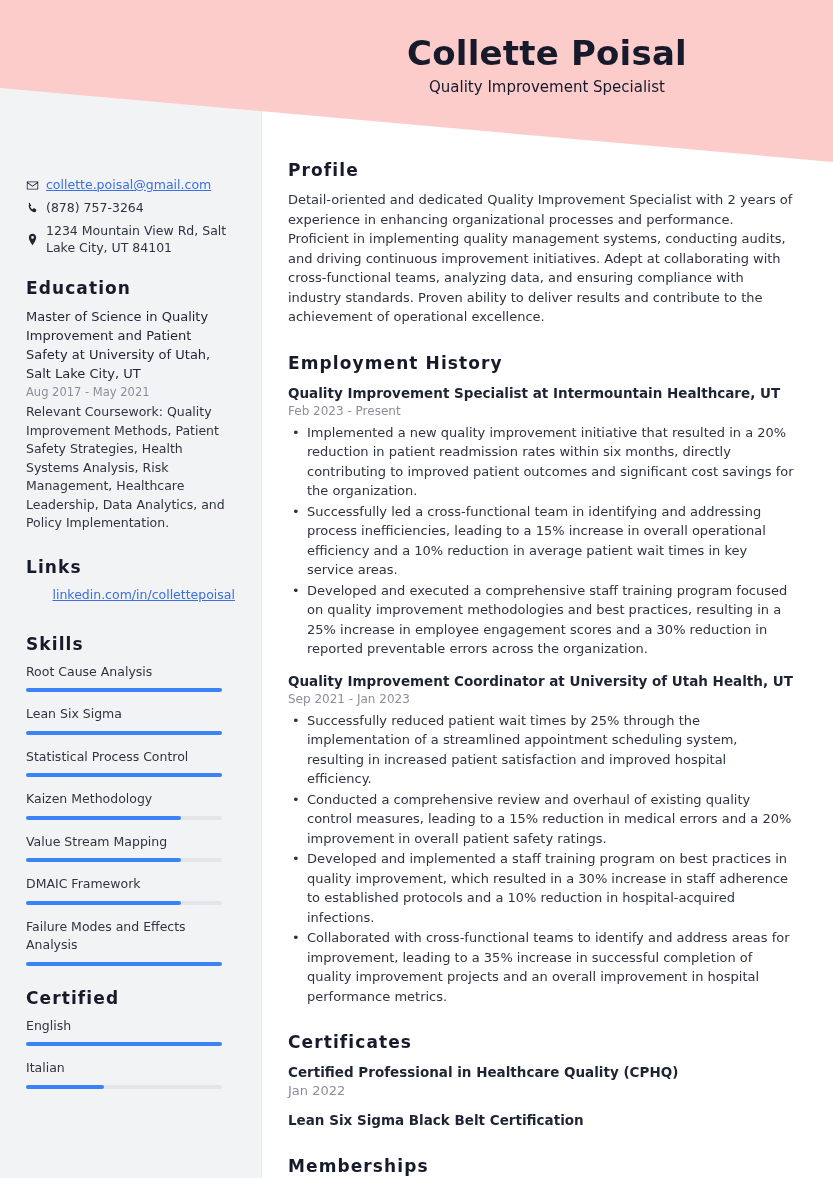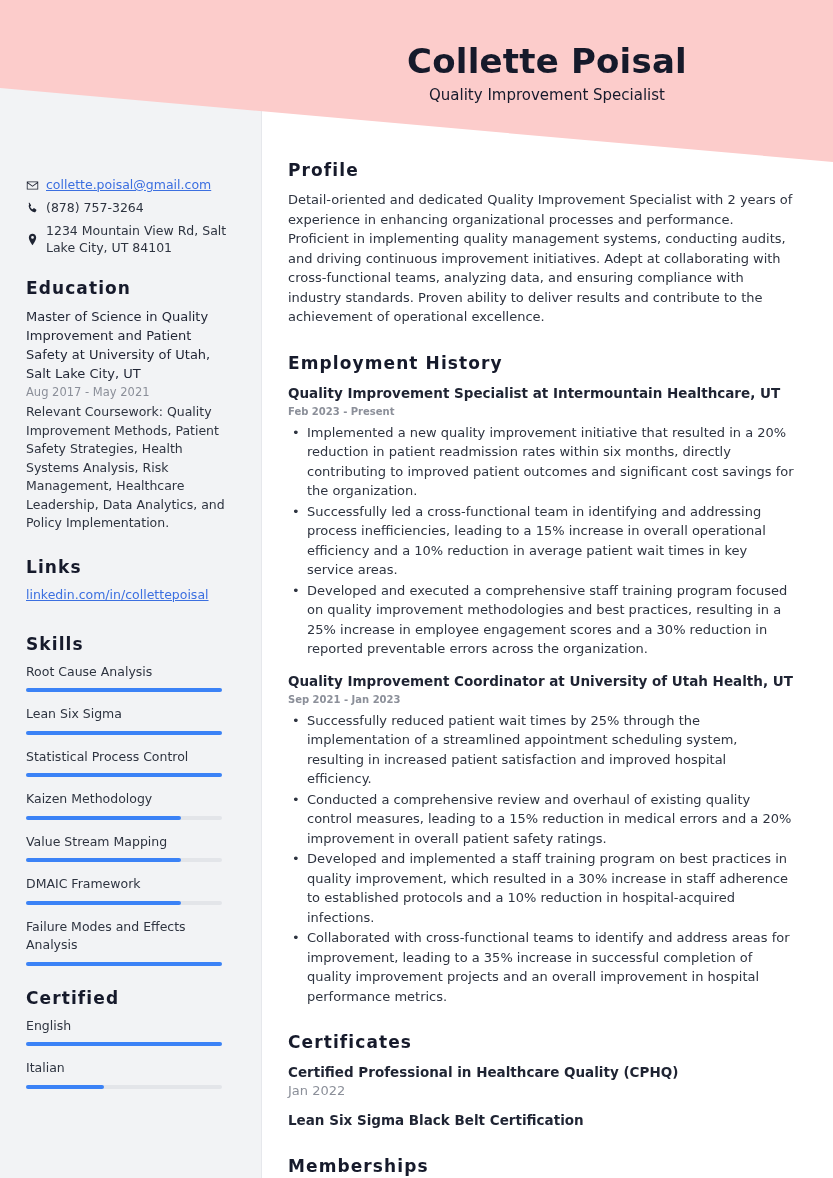"Collette Poisal" .header-text { top: 16px -> 8px }
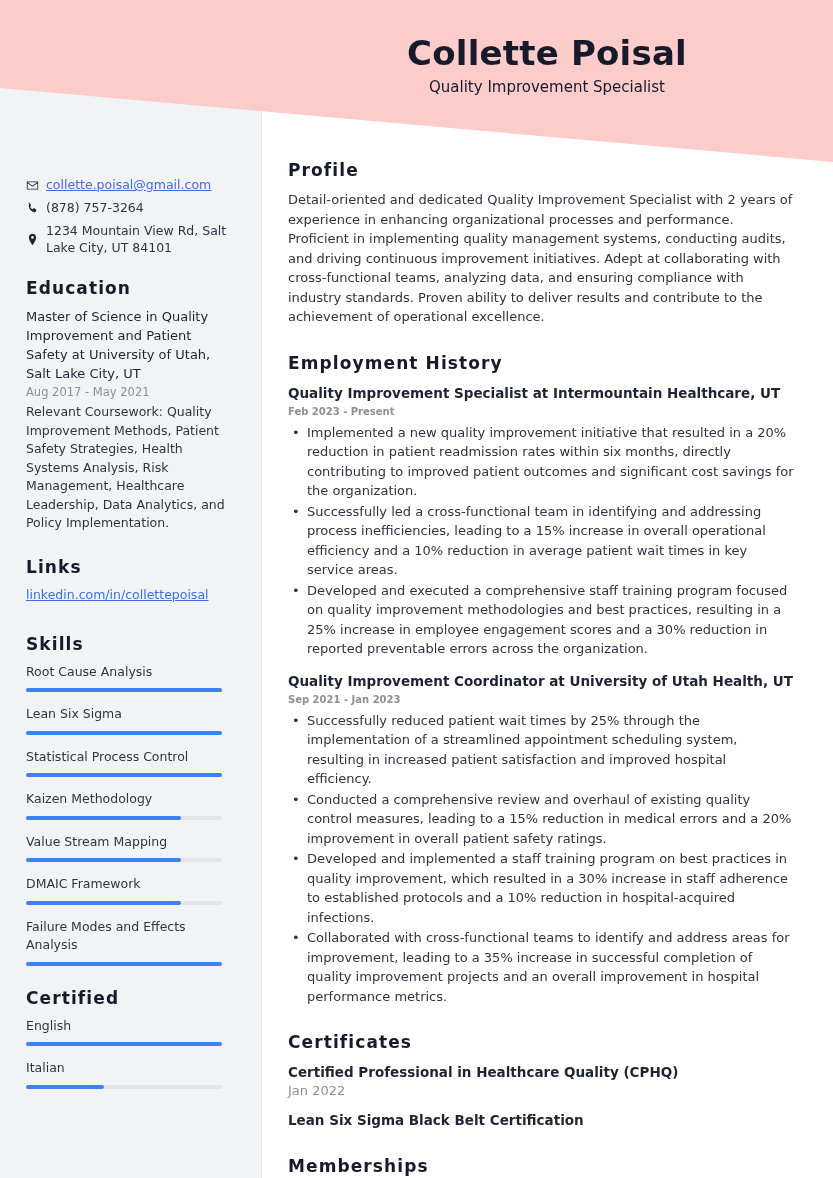"Feb 2023 - Present" .job-date { font-size: 10px -> 12px; font-weight: bold -> none }
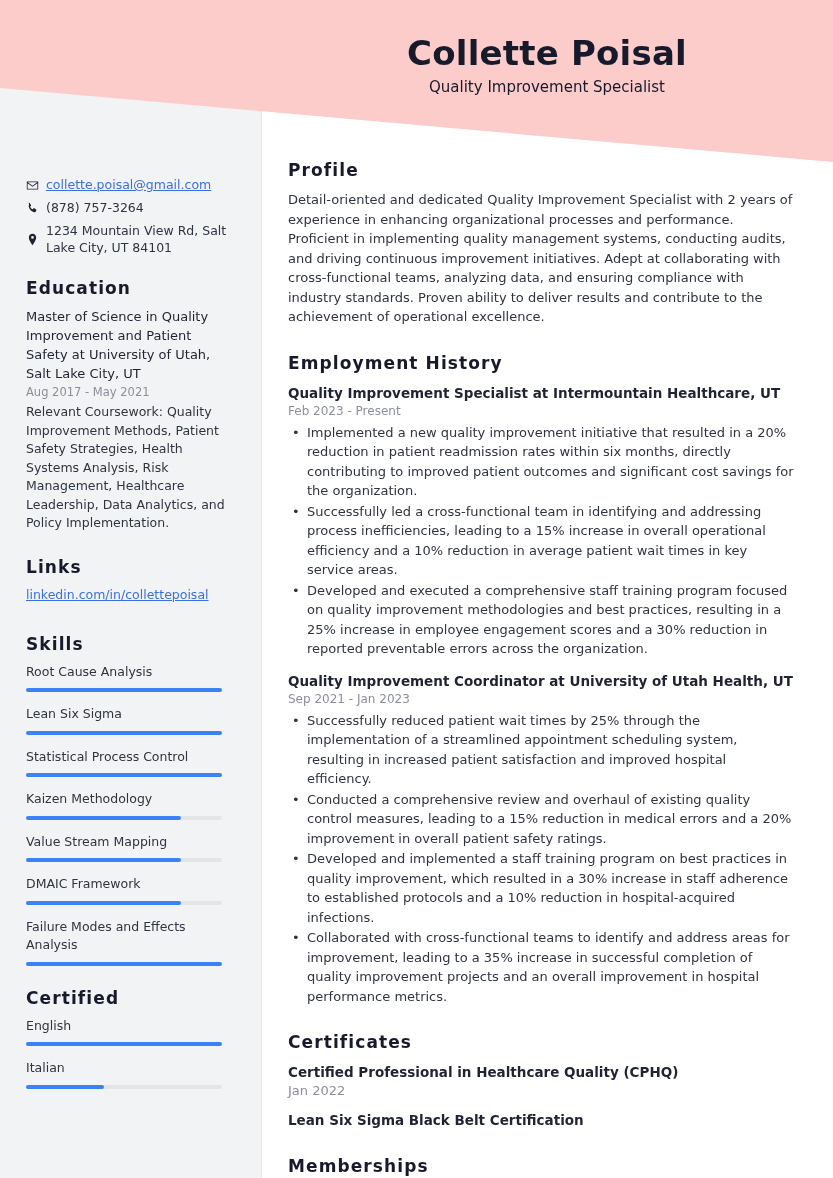"linkedin.com/in/collettepoisal" .link-item { text-align: none -> right }
